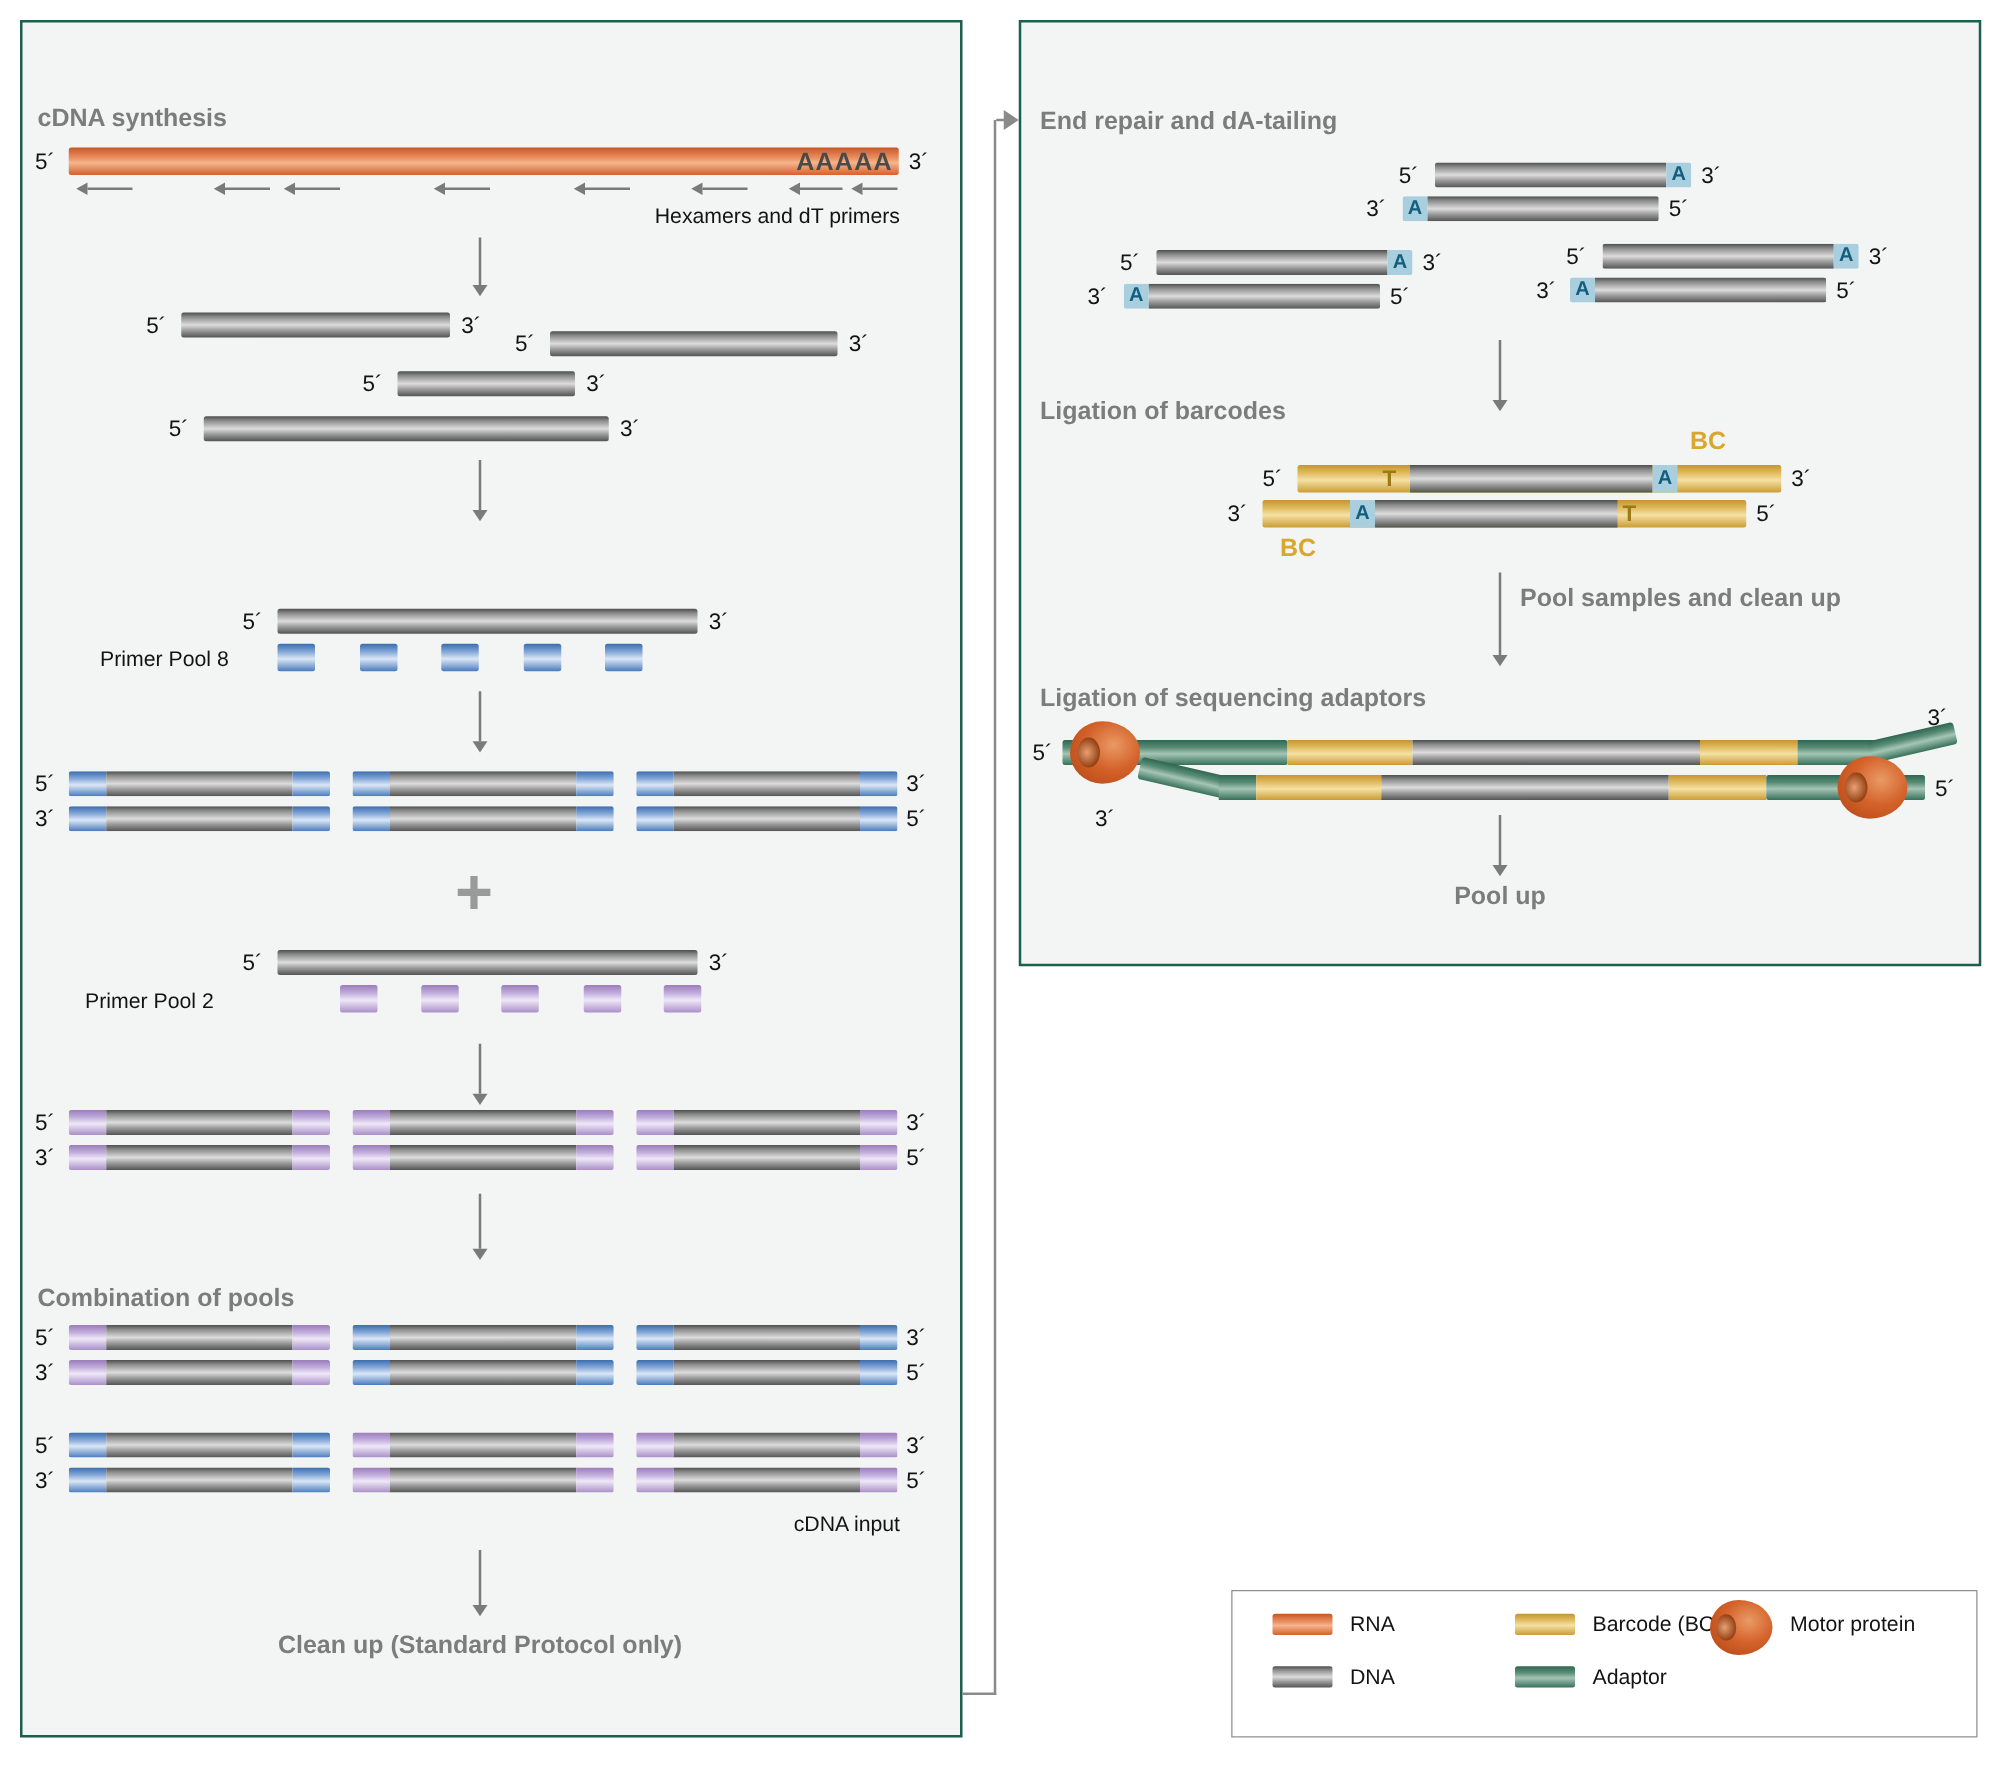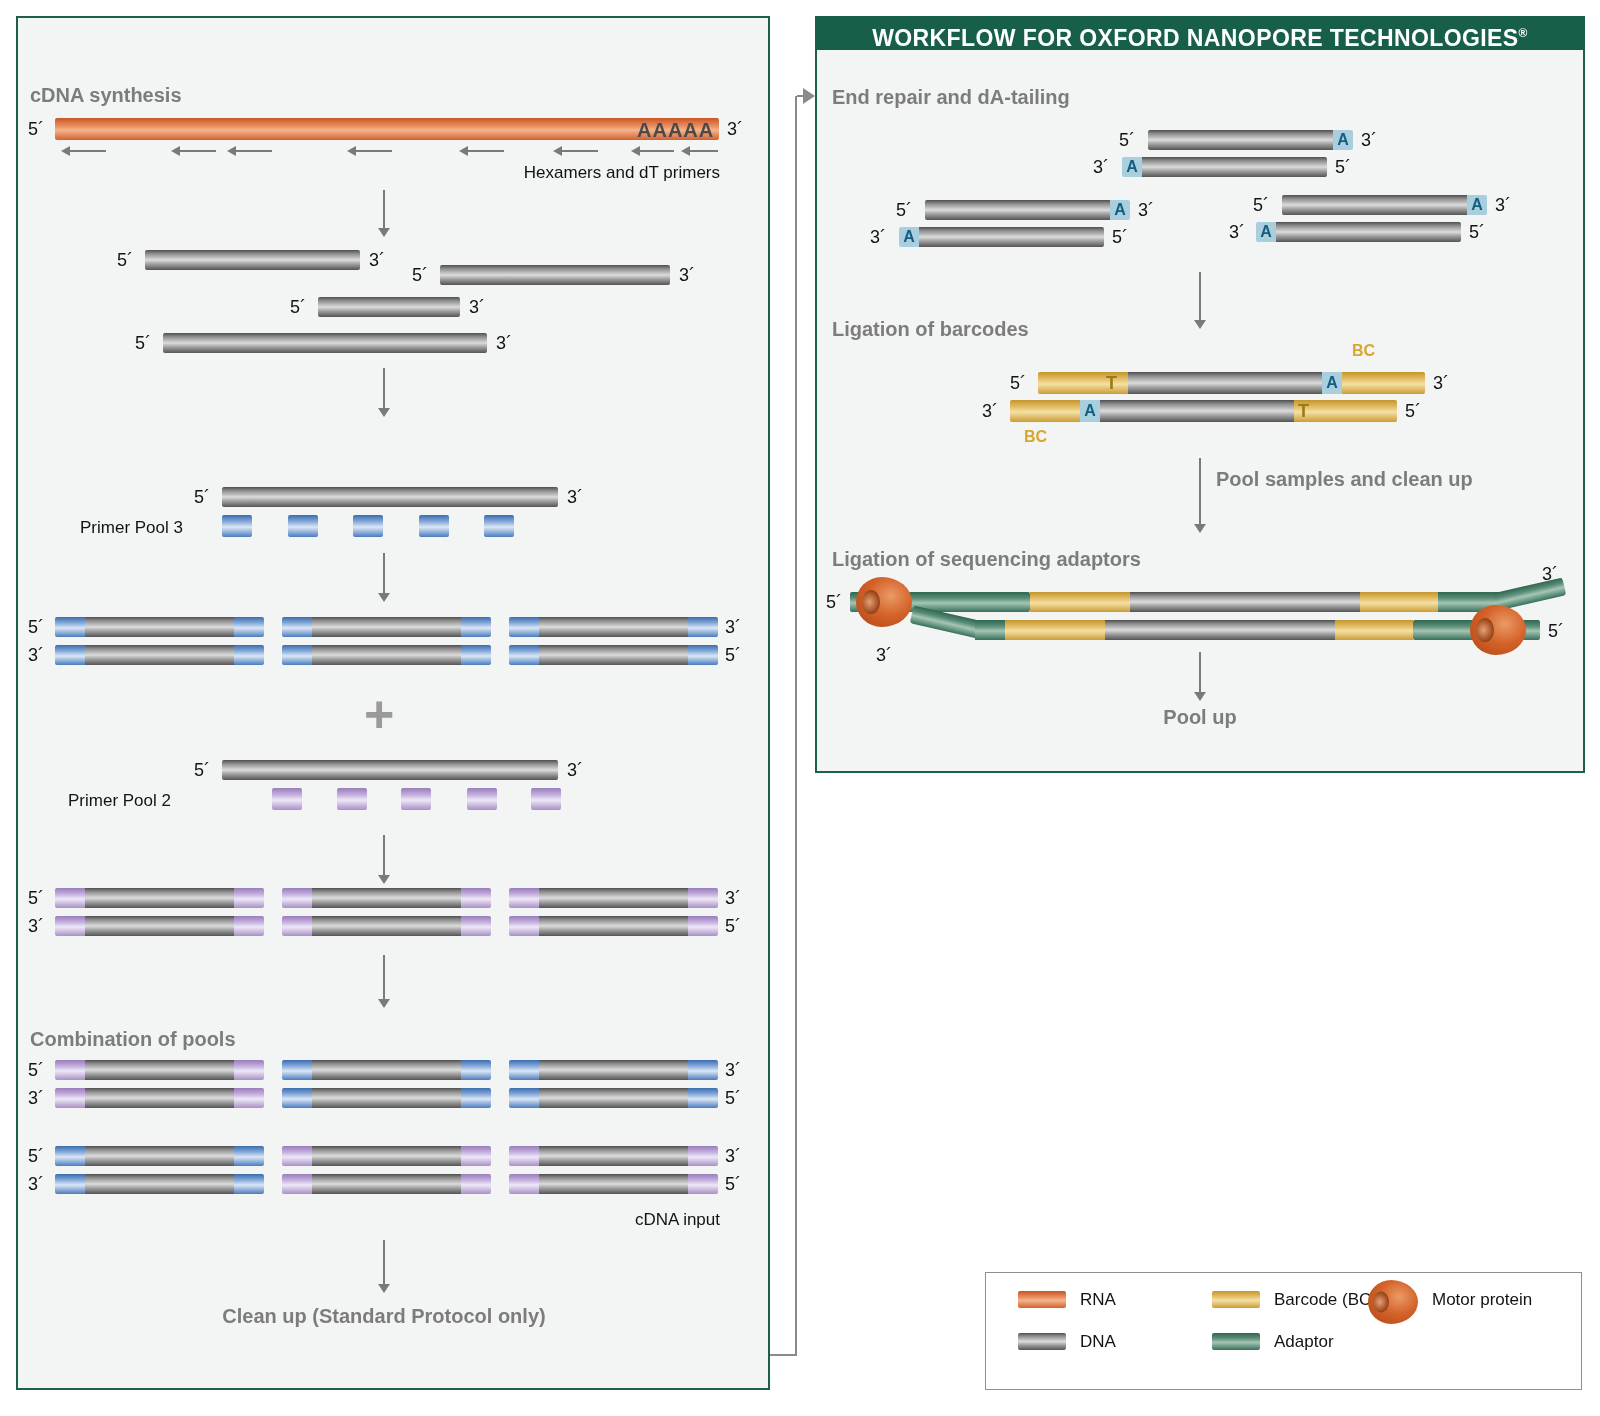"WORKFLOW FOR OXFORD NANOPORE" div.panel-head { html: <div> <span>WORKFLOW FOR OXFORD NANOPORE TECHNOLOGIES</span><sup>®</sup> </div> -> none }
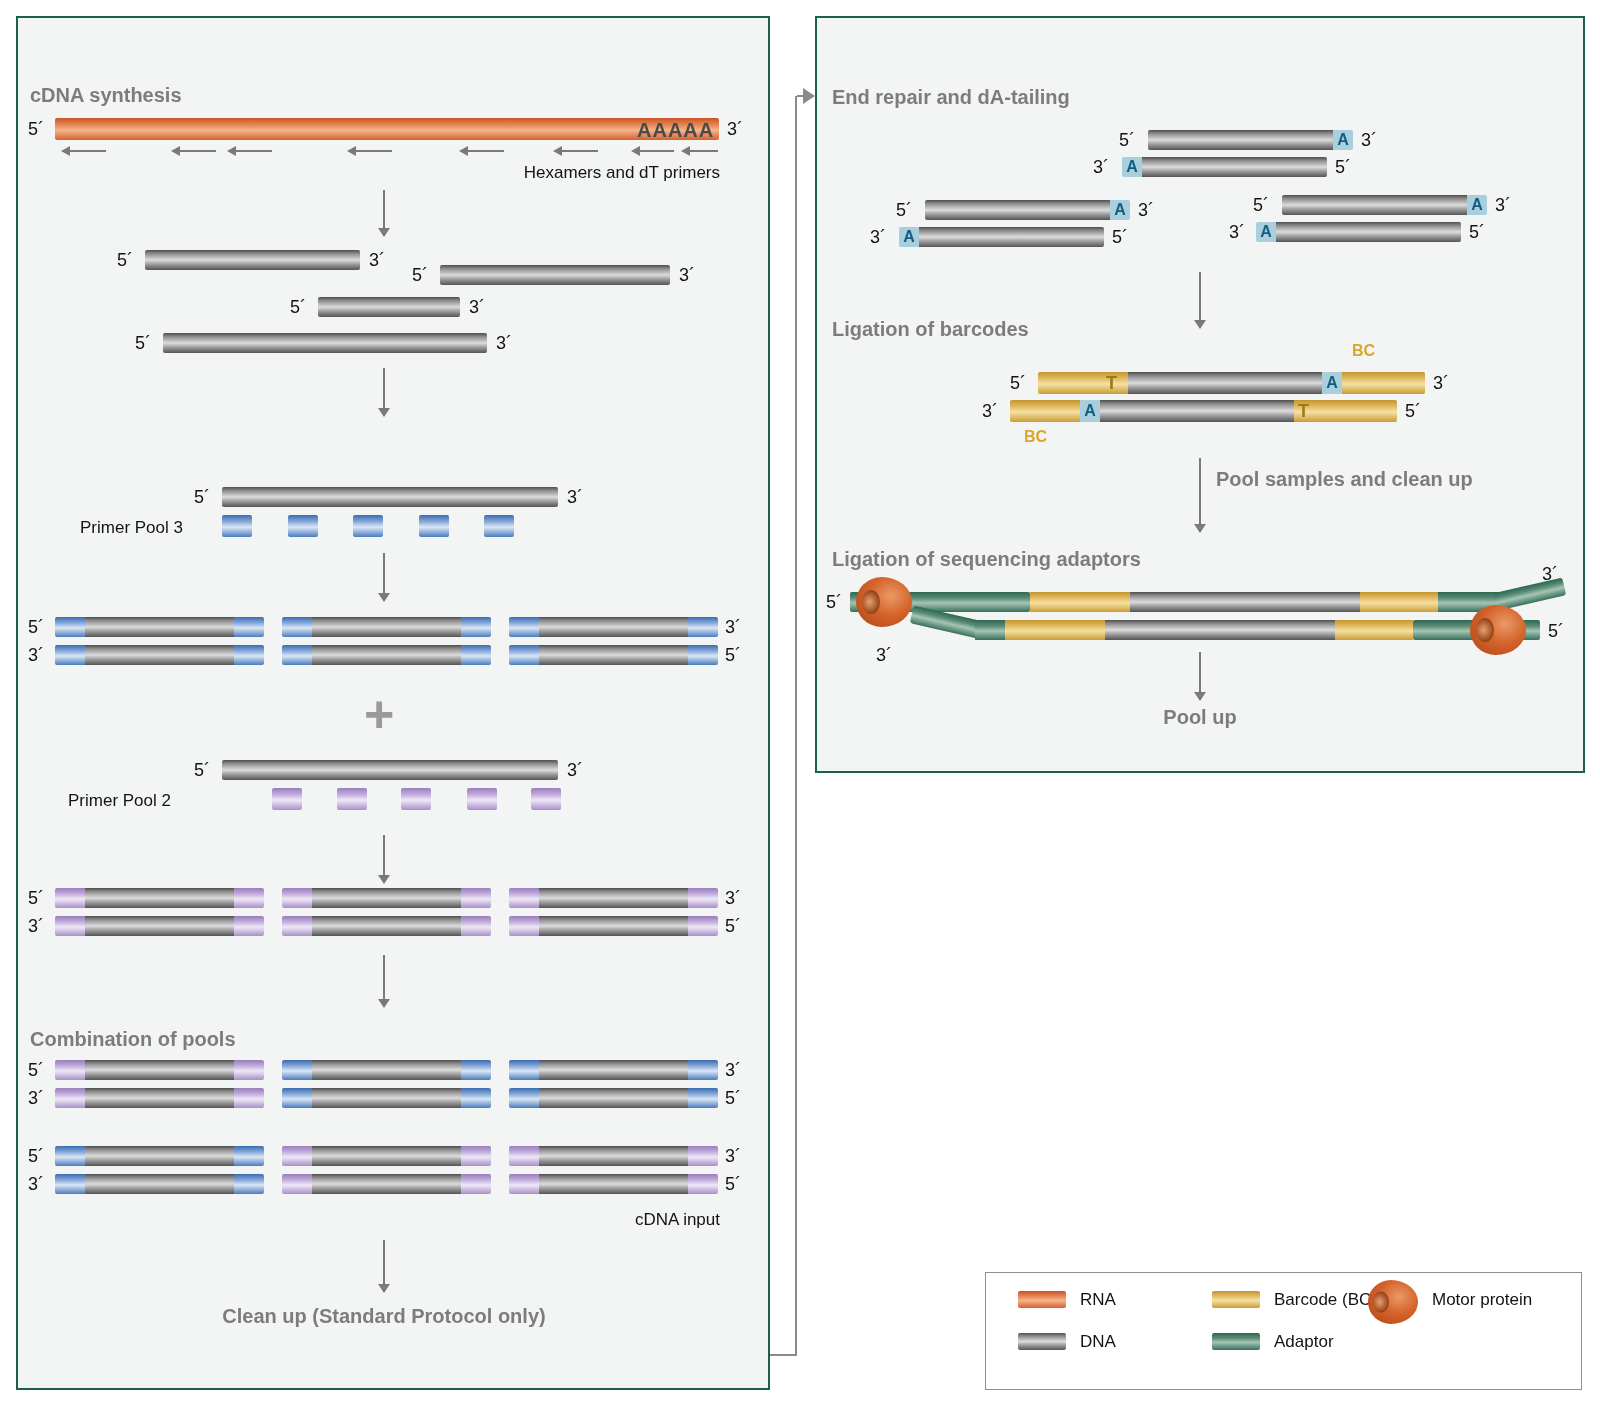"BC" .bc { font-size: 16px -> 20px }
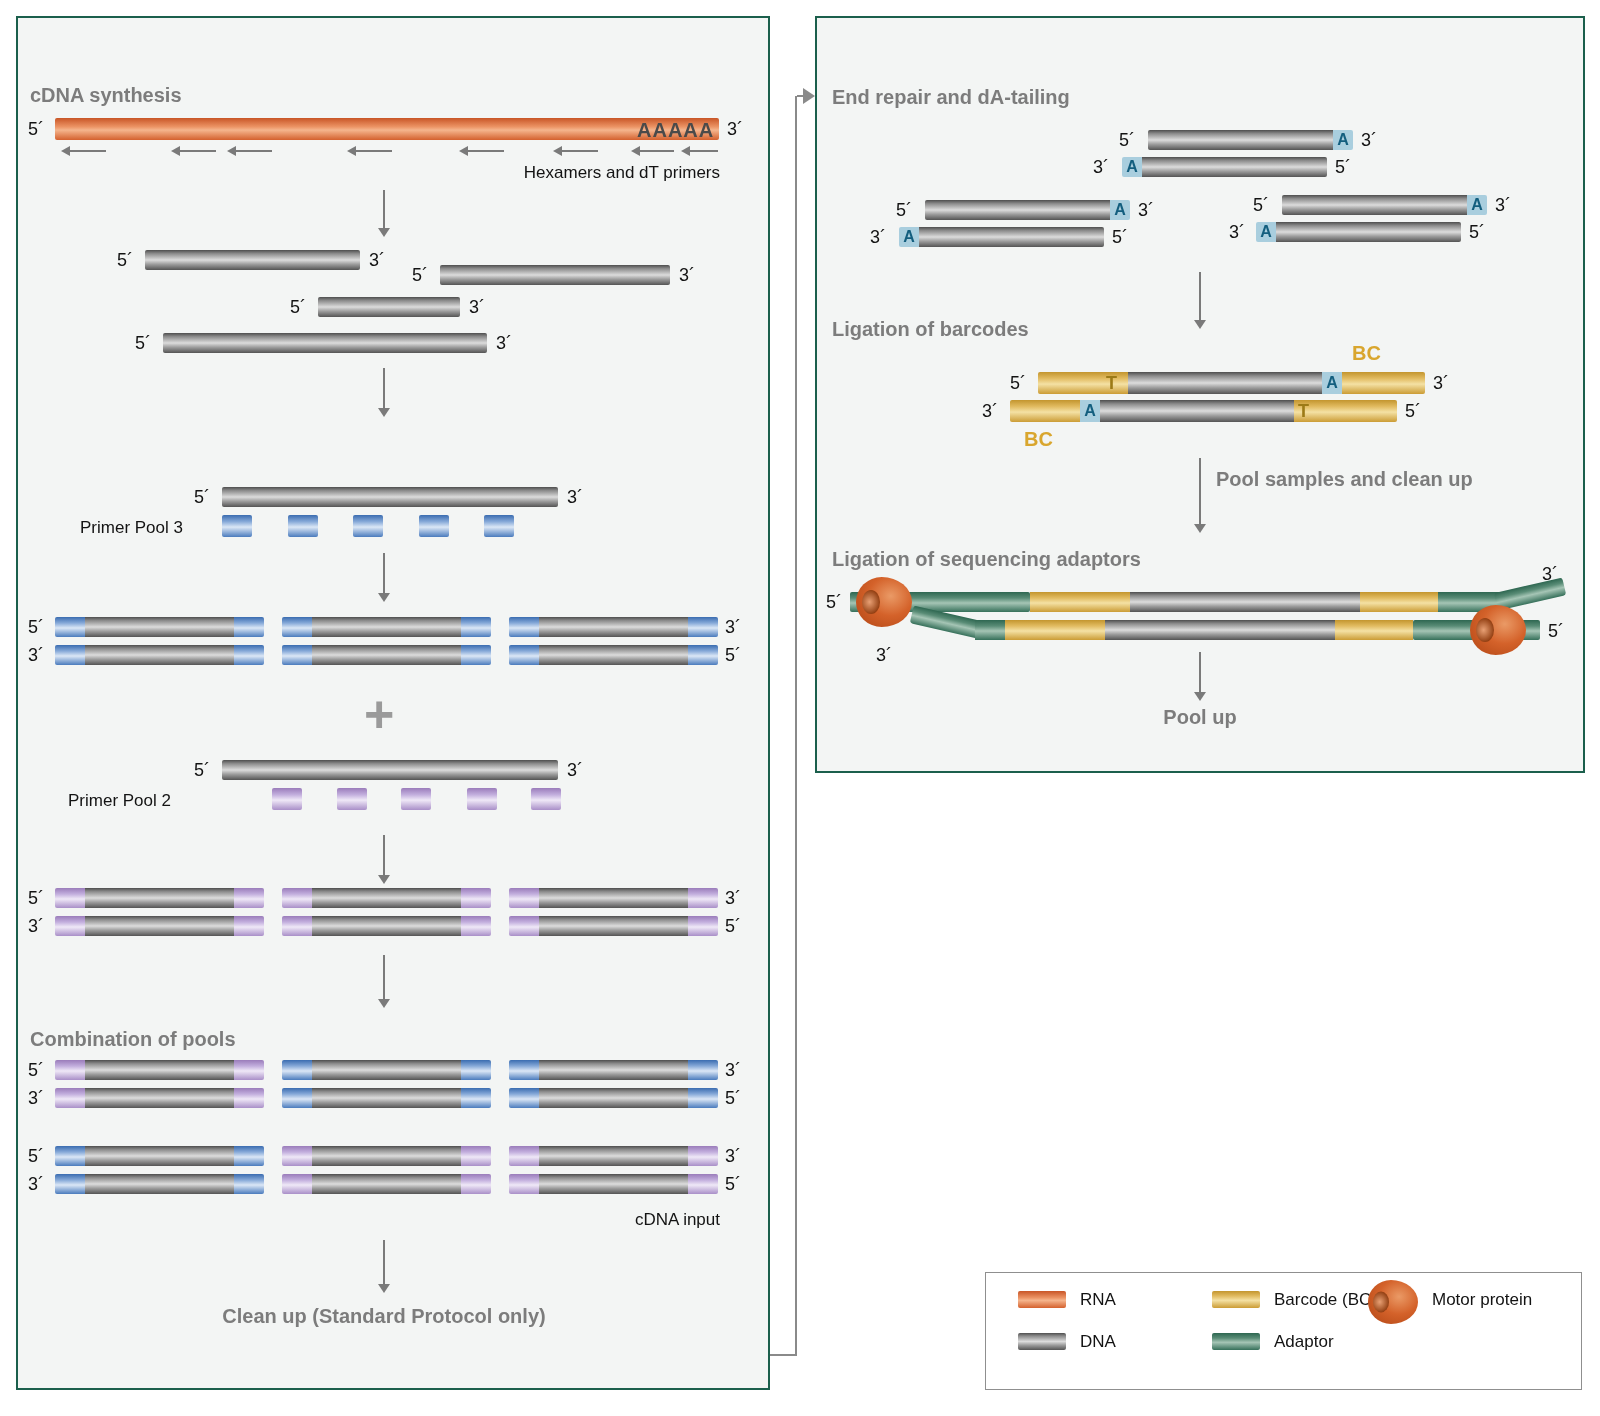"Primer Pool 3" div.txt { text: 3 -> 8 }
